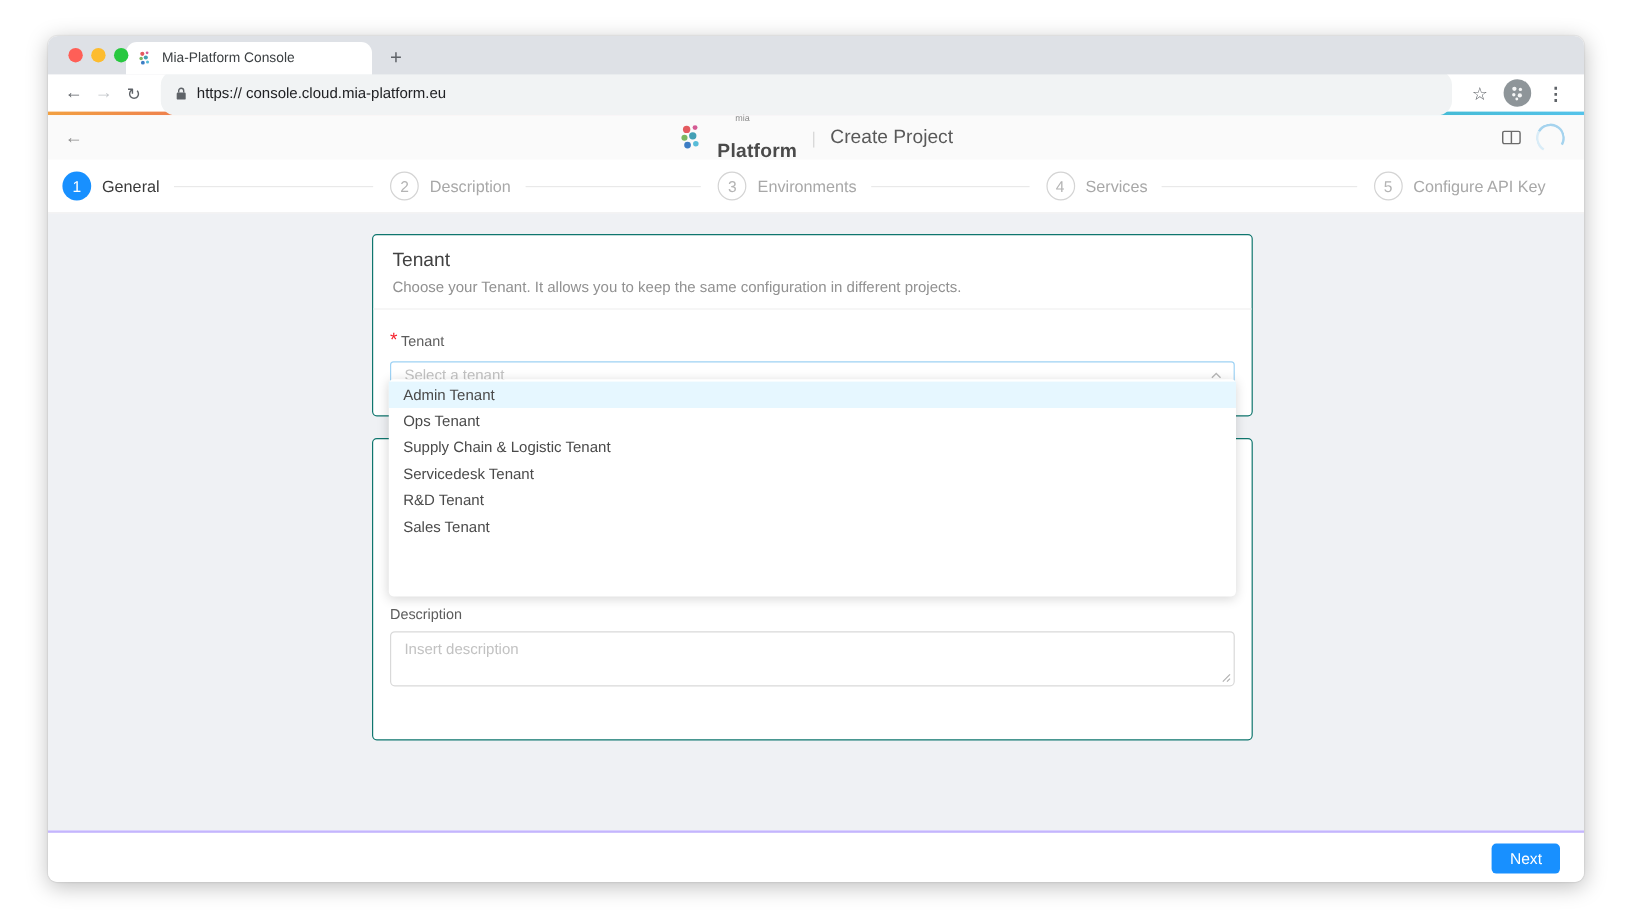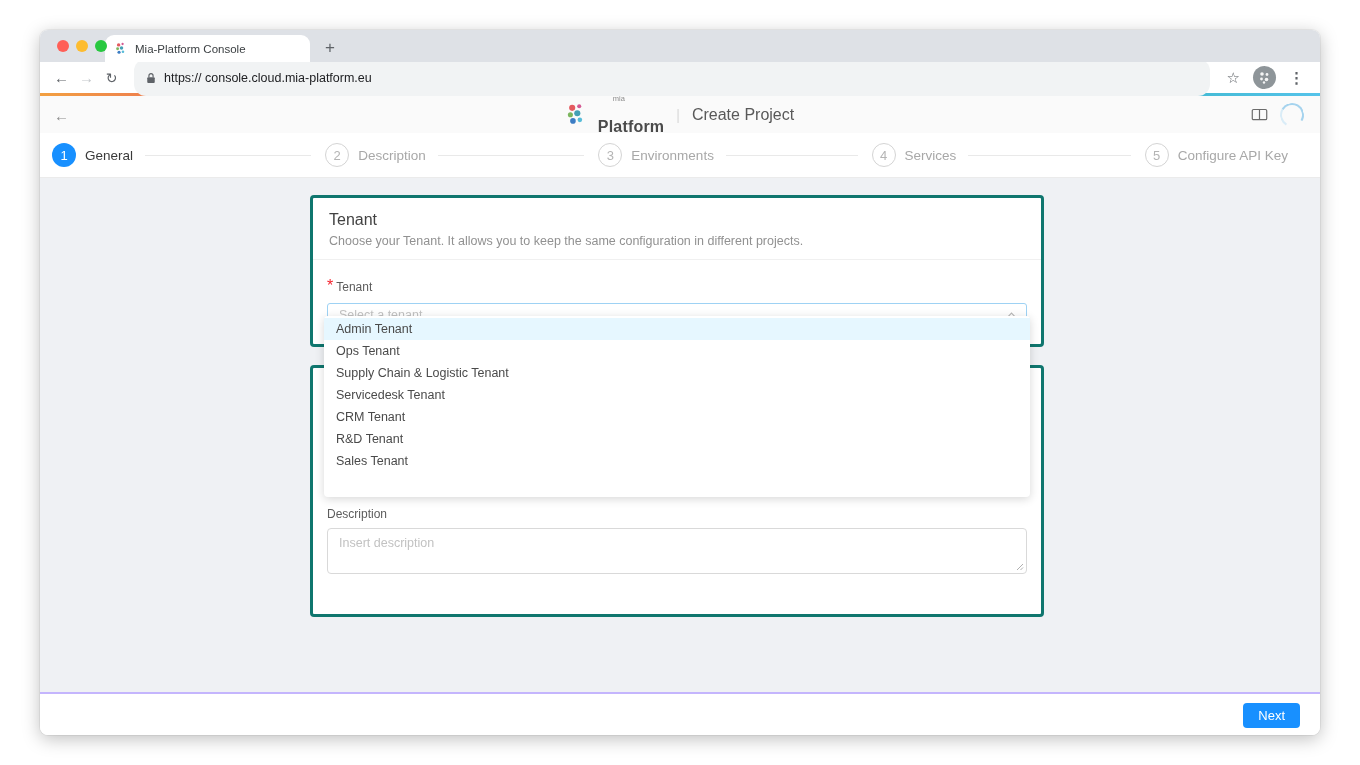"Tenant" .card { border: 3px solid #0f766e -> 1px solid #0f766e }
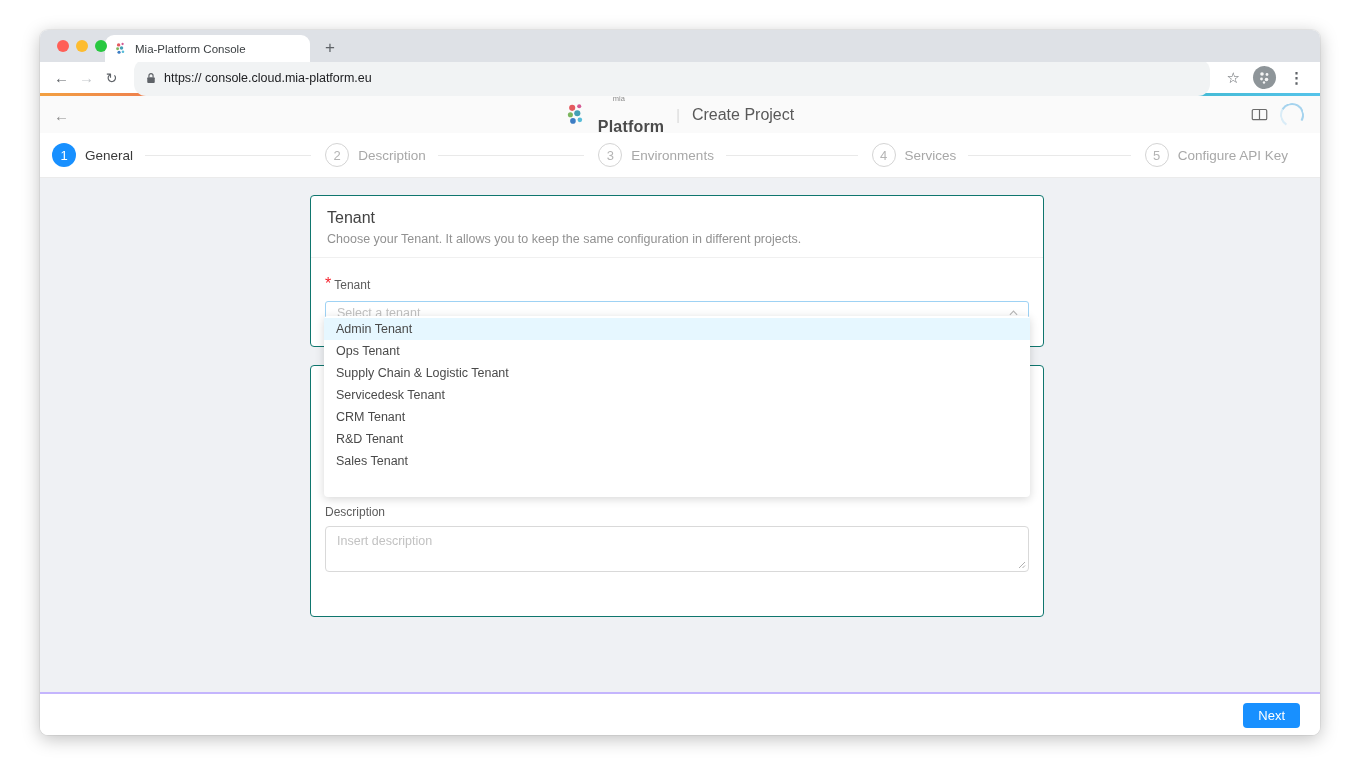"CRM Tenant" div.option { html: <div>CRM Tenant</div> -> none }
